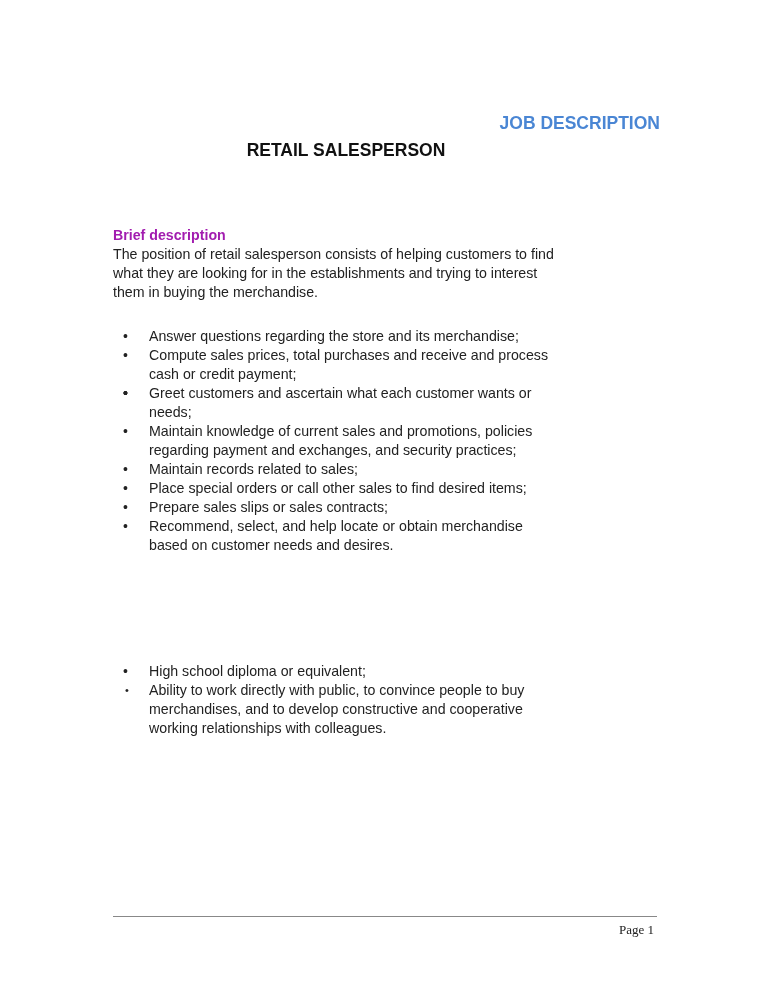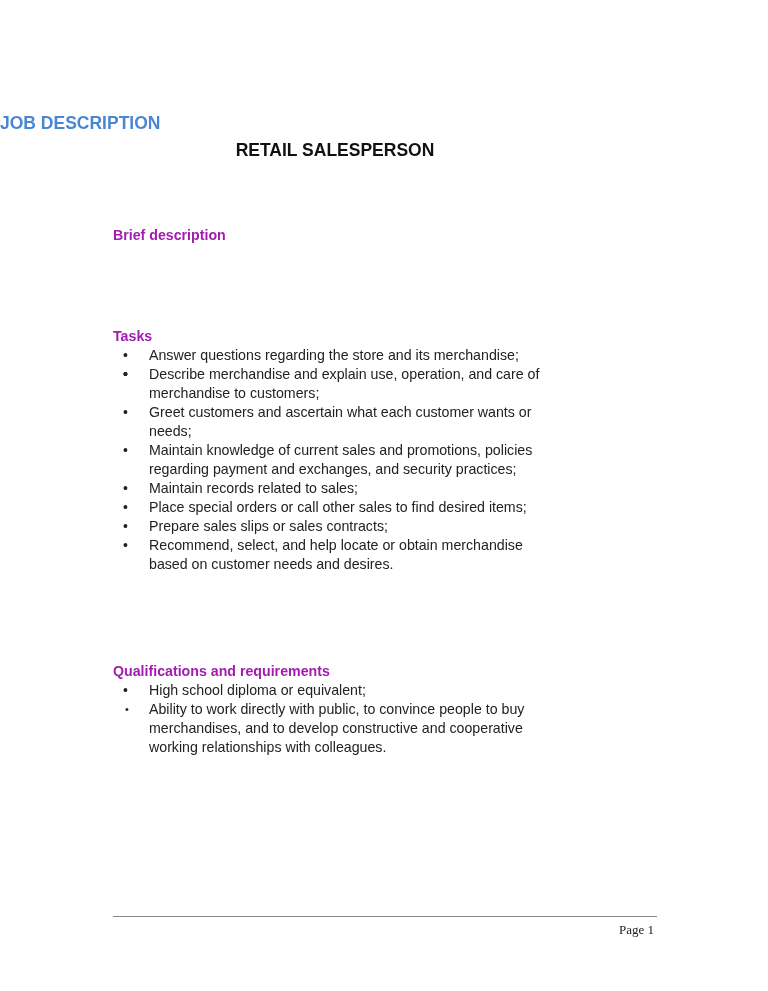"JOB DESCRIPTION" .title1 { text-align: left -> right }
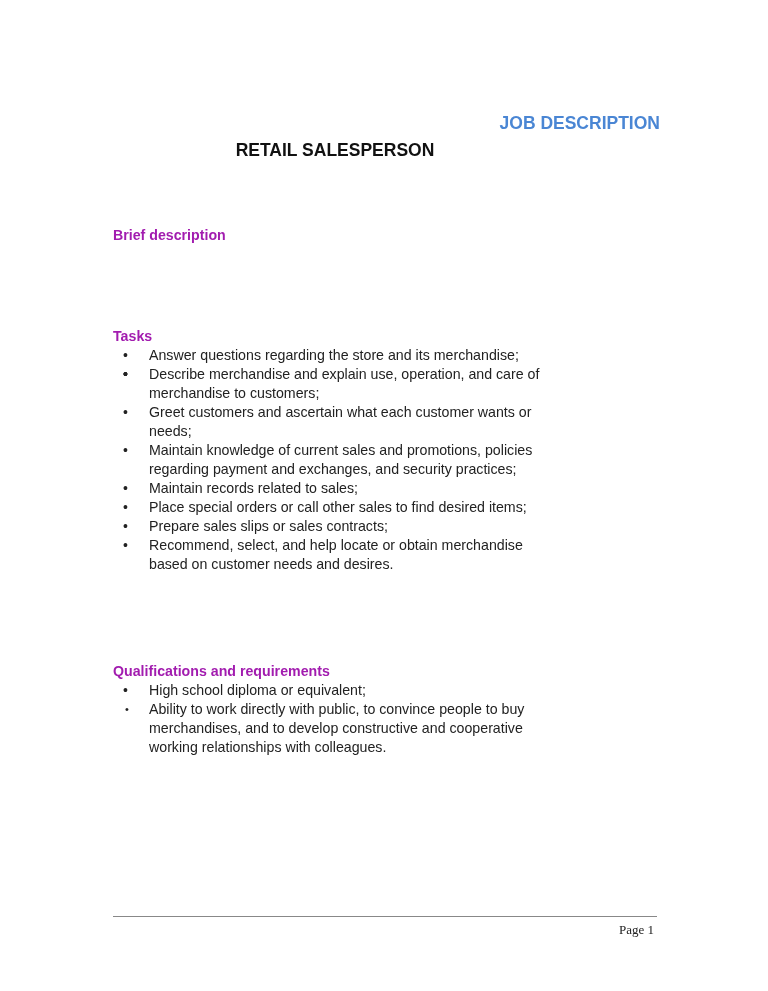"RETAIL SALESPERSON" .title2 { left: 5px -> 16px }
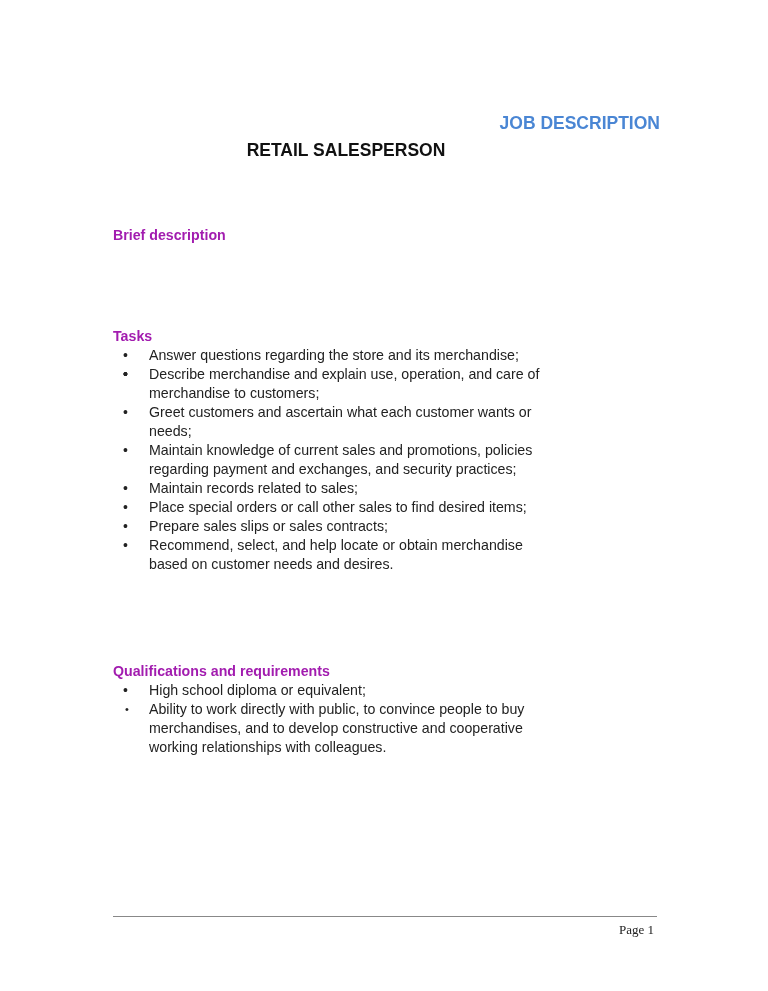"The position of retail salesperson" div.para { html: none -> <div>The position of retail salesperson consists of helping customers to find what they are looking for in the establishments and trying to interest them in buying the merchandise.</div> }
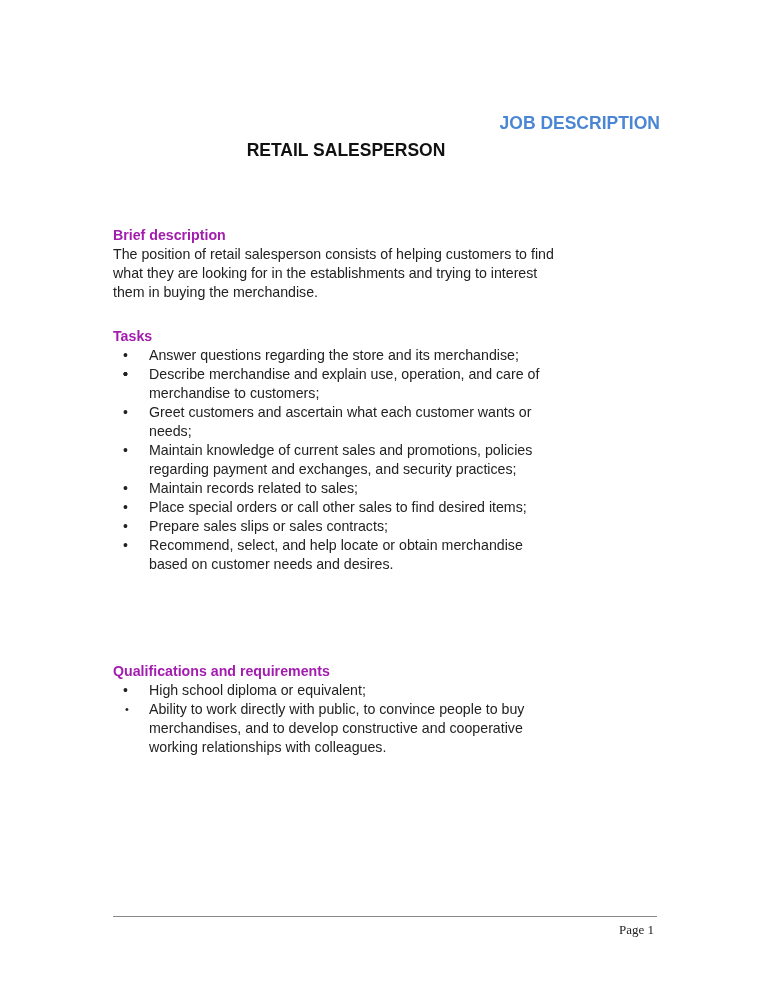"Tasks" div.heading { html: <div>Tasks</div> -> none }
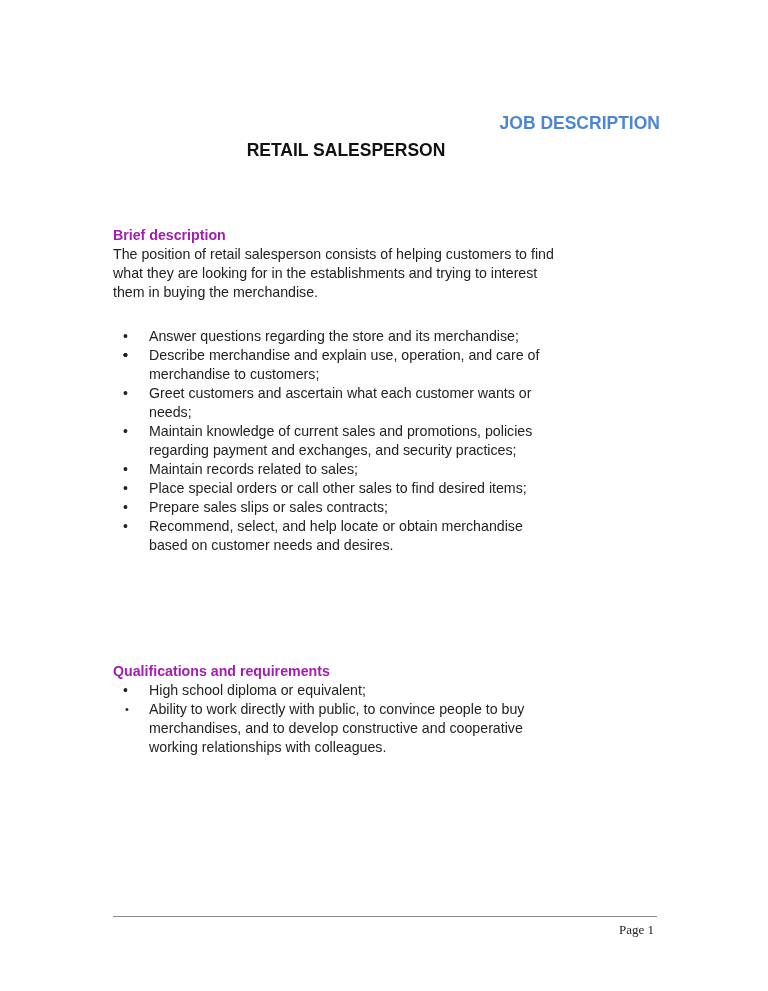"Compute sales prices, total purchases" span { html: none -> <span>Compute sales prices, total purchases and receive and process cash or credit payment;</span> }
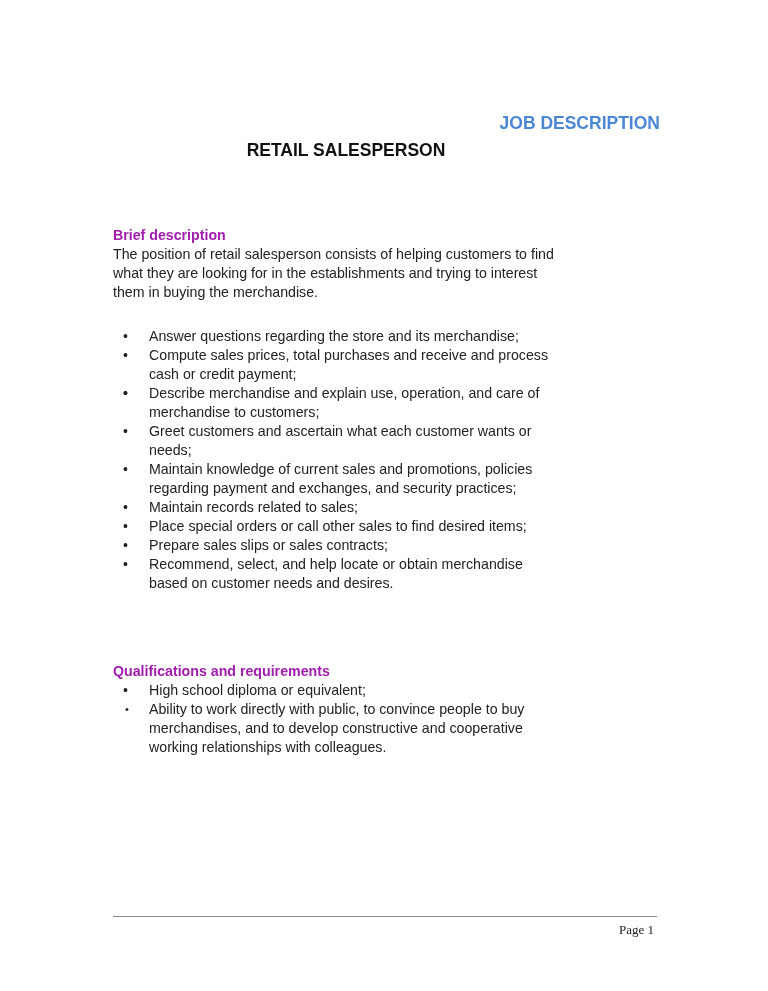"Describe merchandise and explain use," span { html: <span>Describe merchandise and explain use, operation, and care of merchandise to customers;</span> -> none }
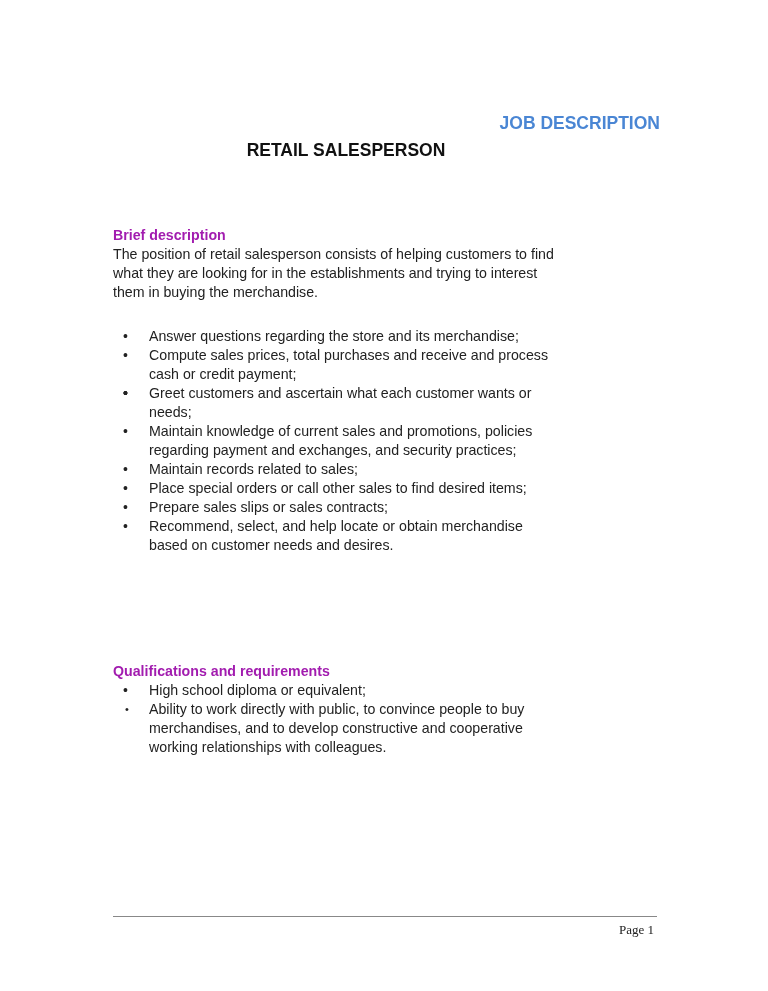"Qualifications and requirements" div.heading { html: <div>Qualifications and requirements</div> -> none }
